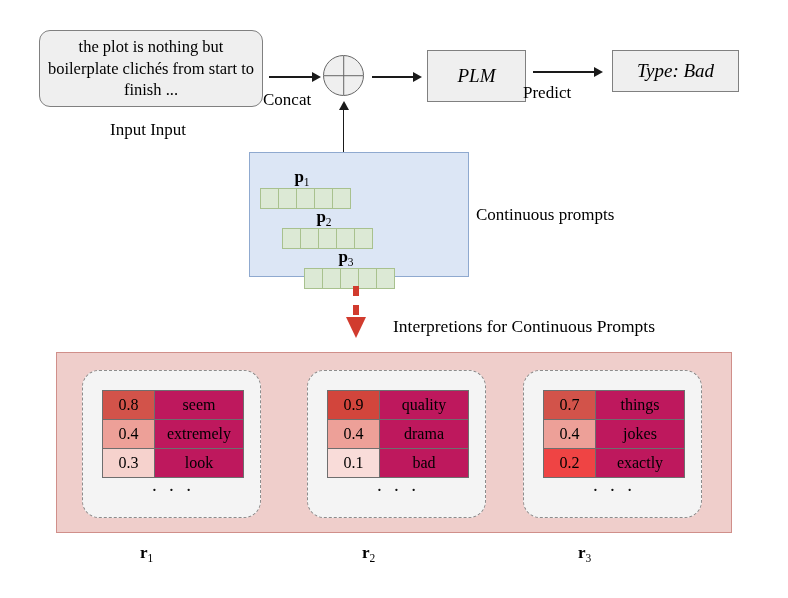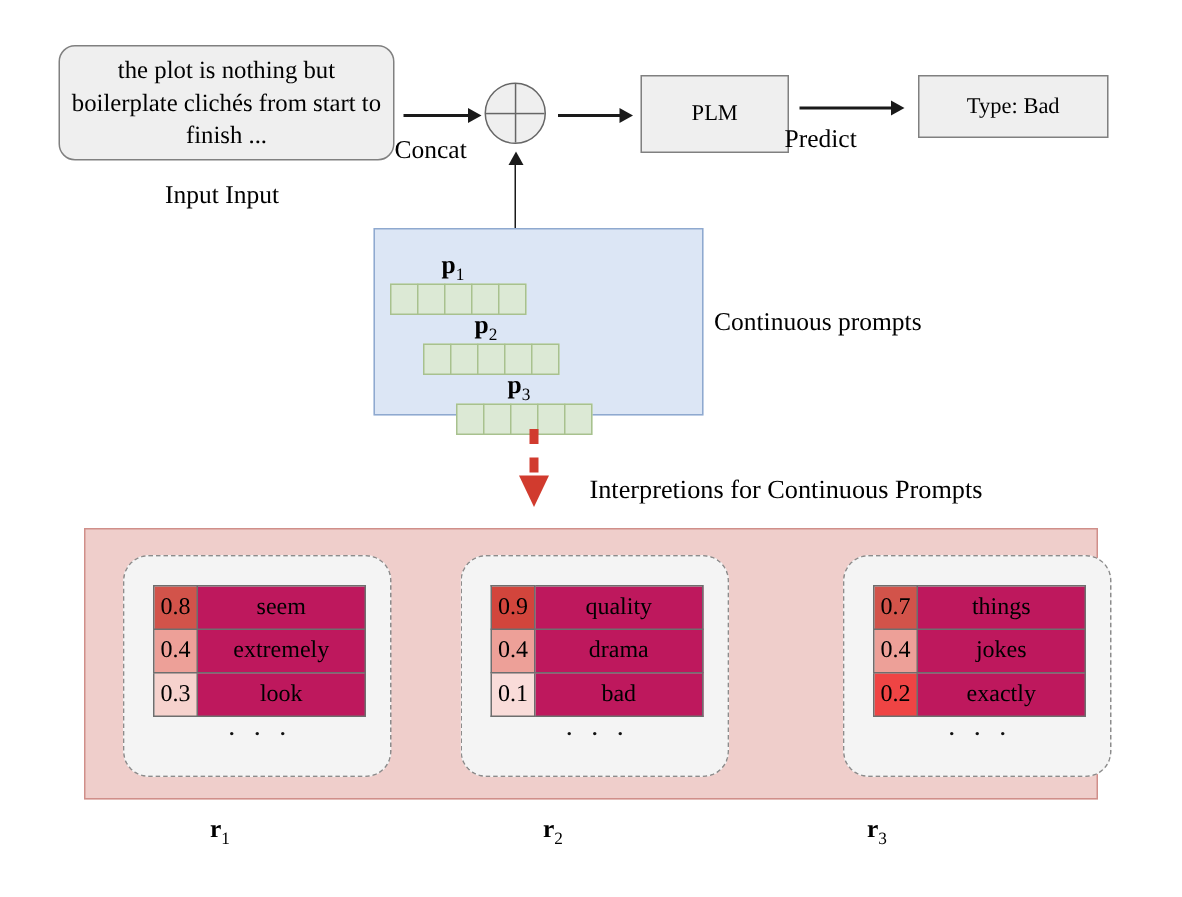"PLM" .sq-box { font-size: 15px -> 19px; font-style: none -> italic }
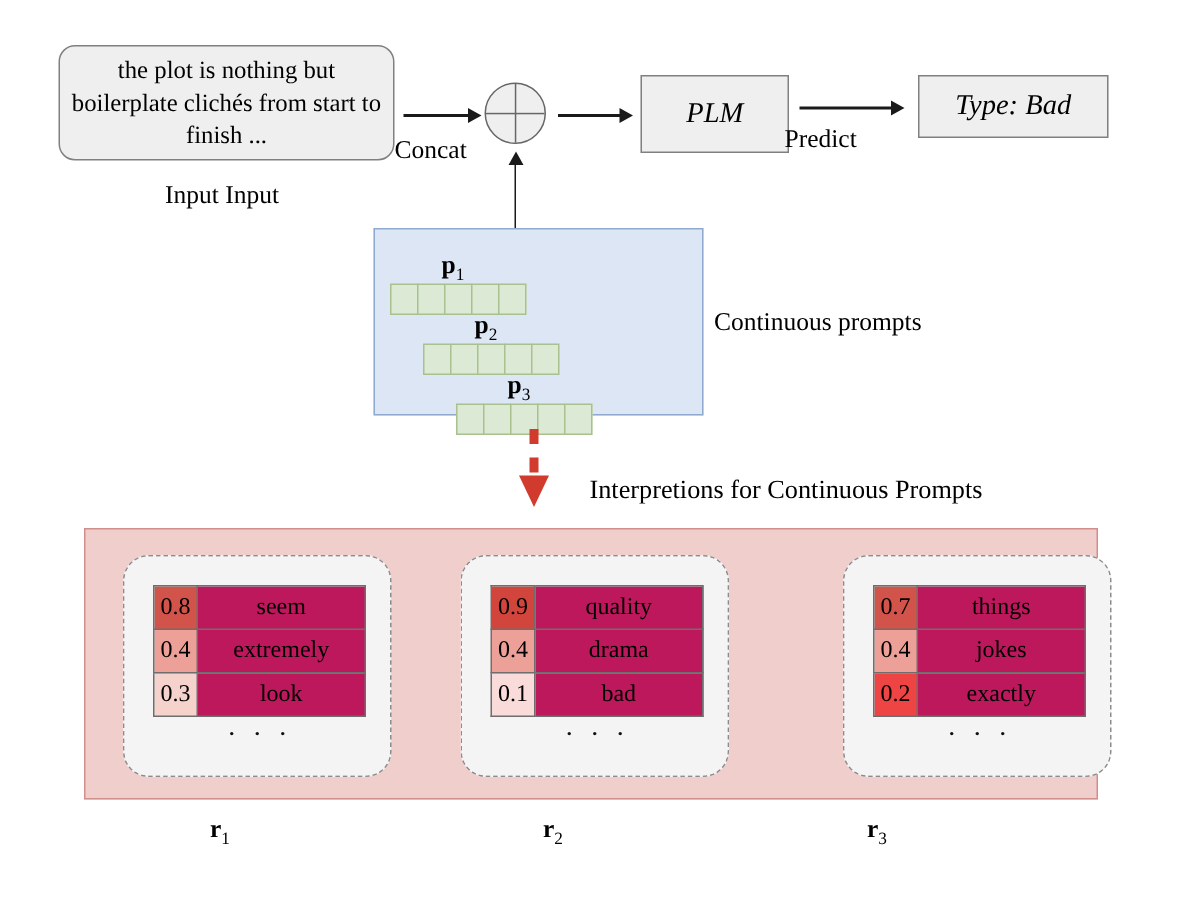"0.8" .vtable td.score { width: 29px -> 52px }
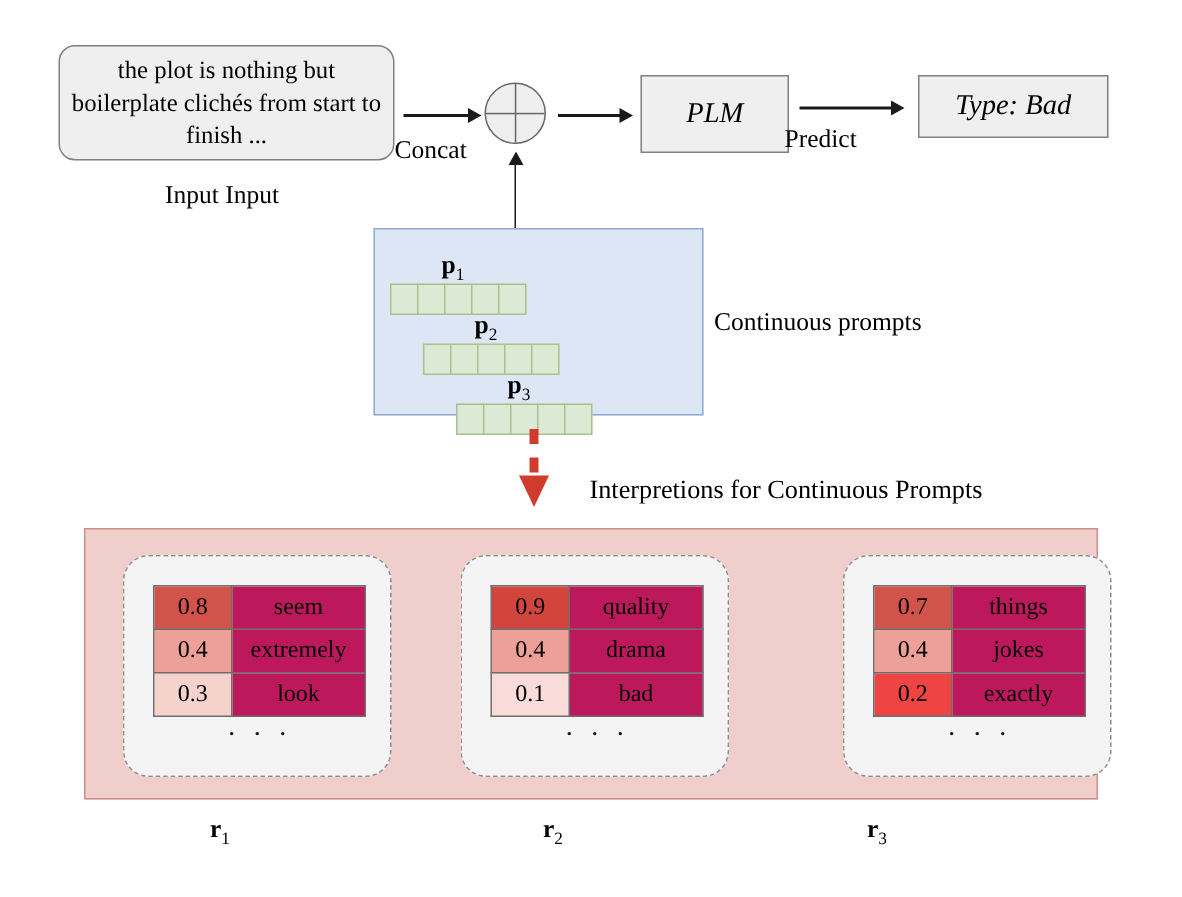"0.7" #card-3 { margin-left: 39px -> none }
